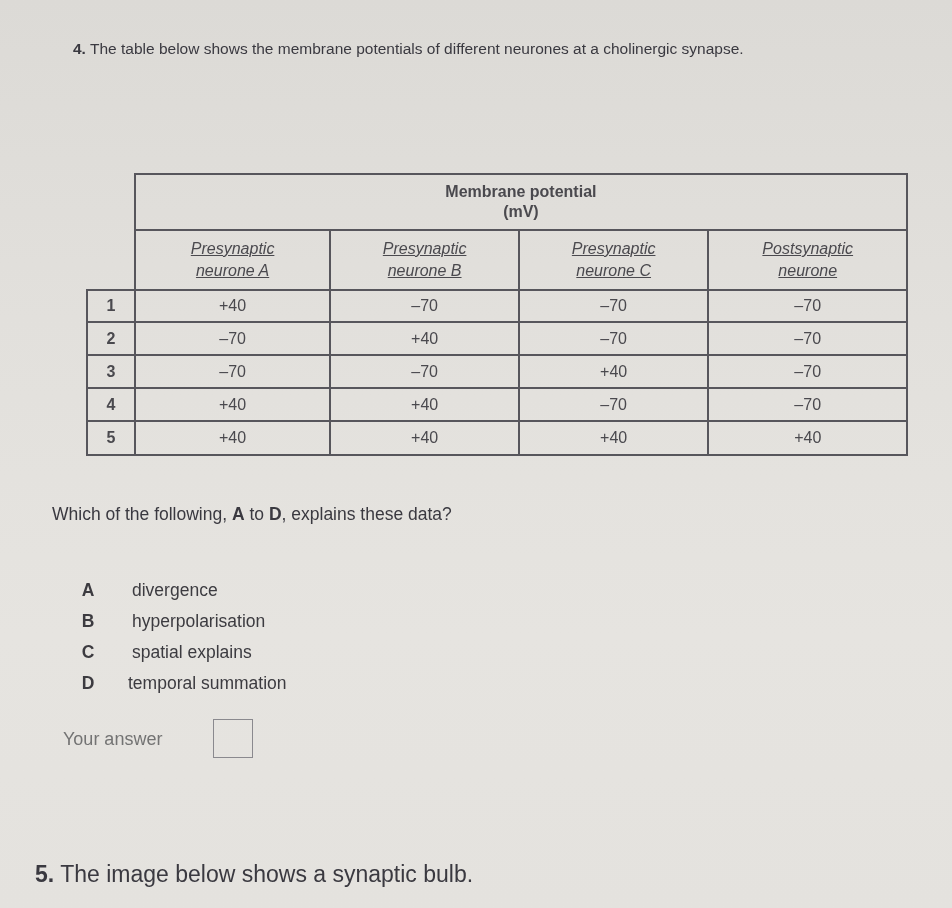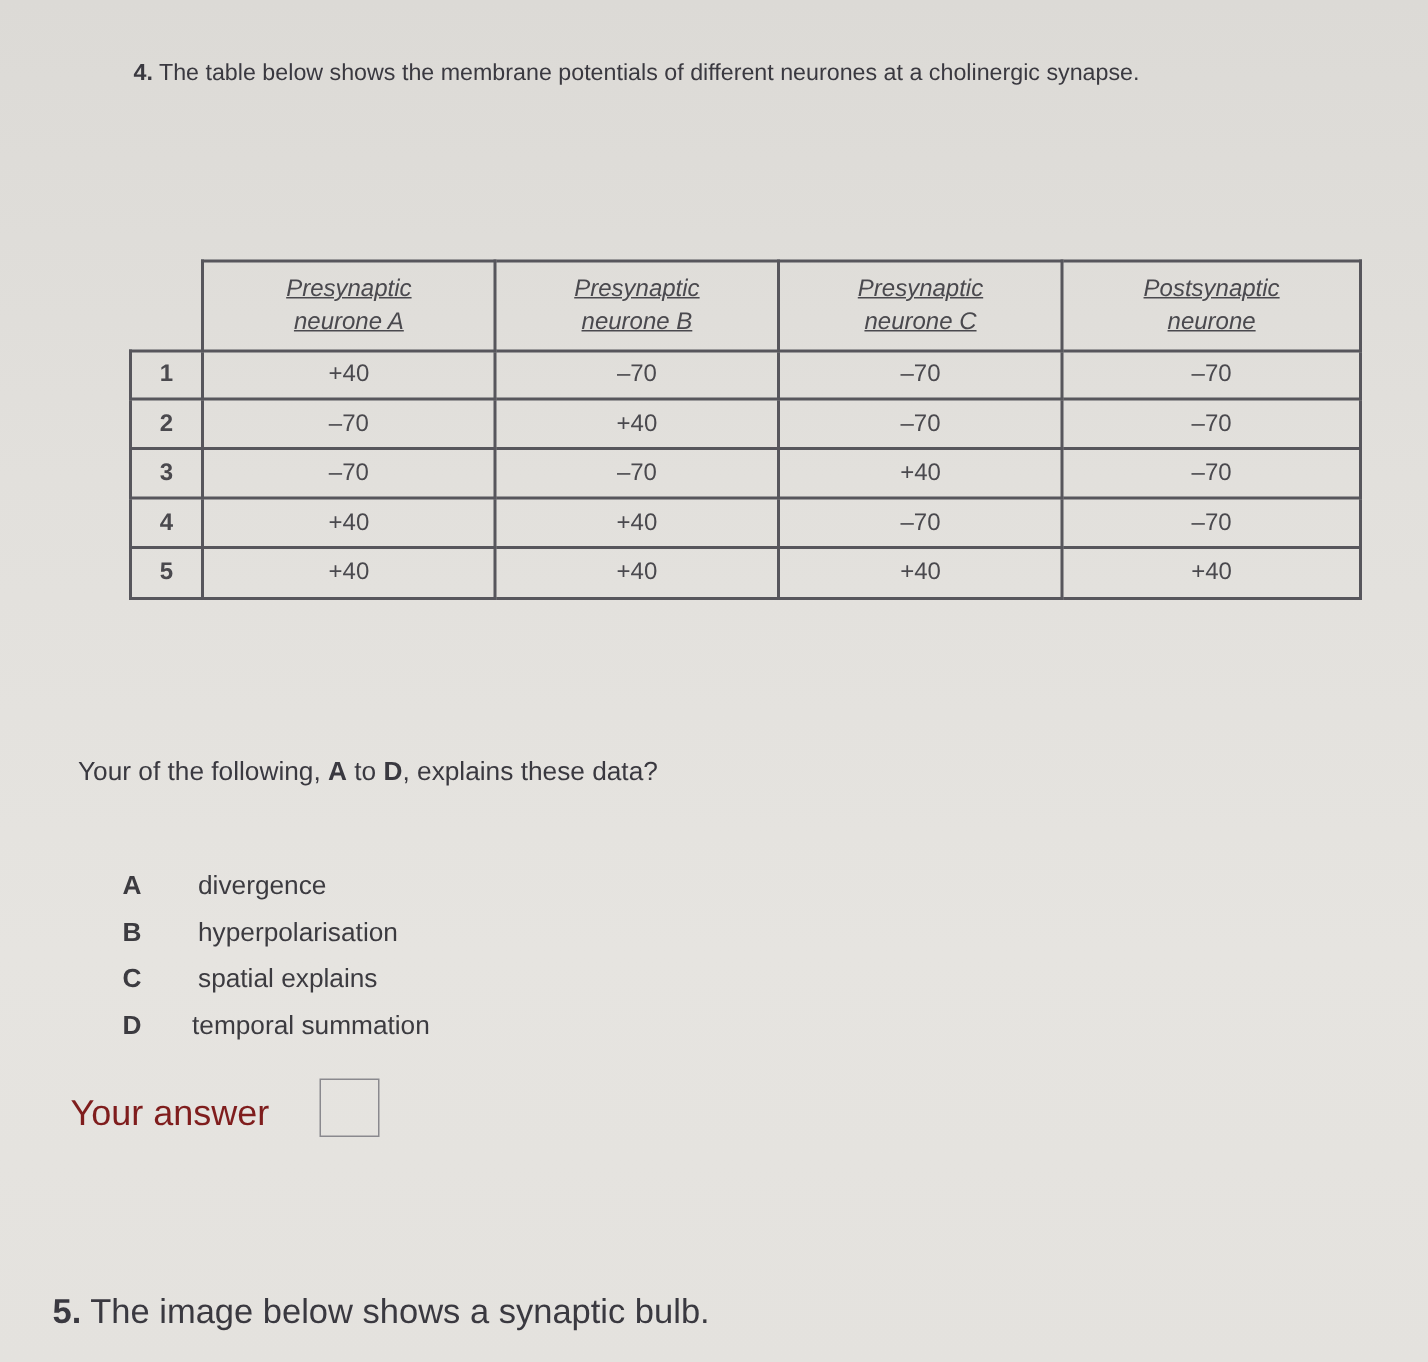"4. The table below shows" .q4-text { margin-left: 16px -> none }
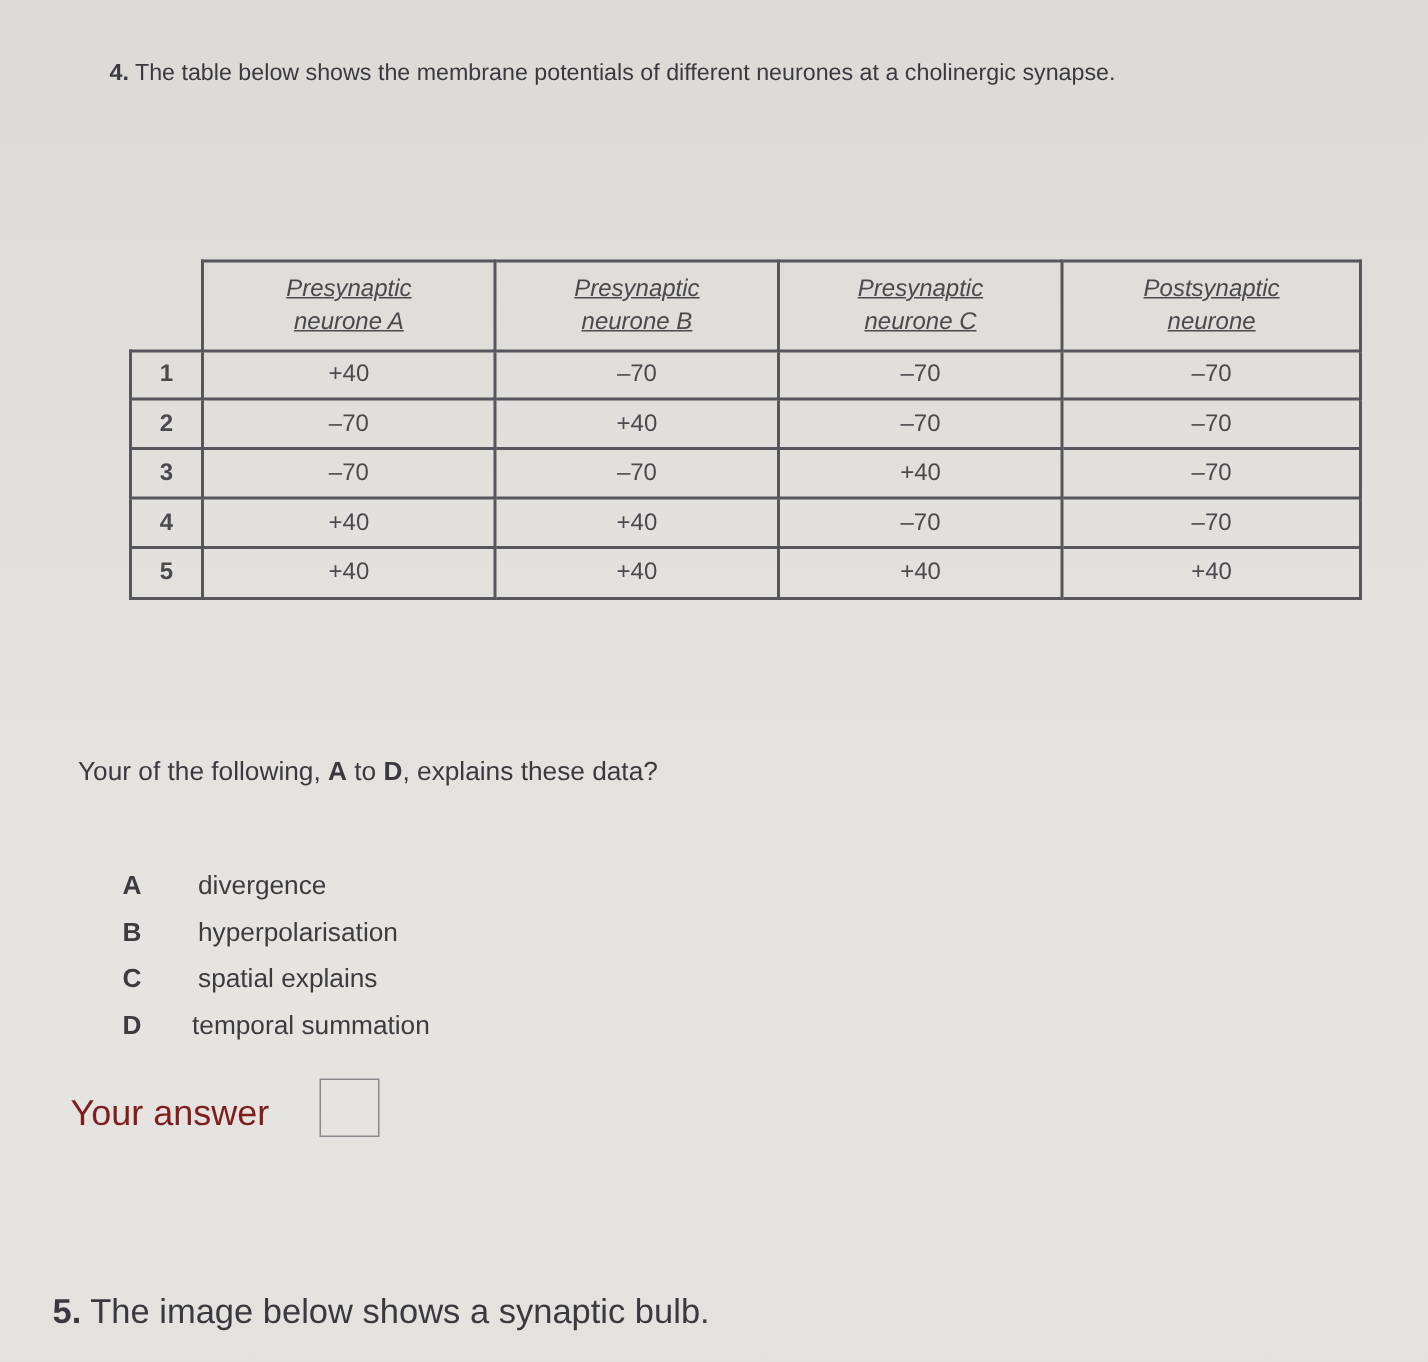"Membrane potential" tr { html: none -> <tr> <td></td> <td> <div>Membrane potential</div> <div>(mV)</div> </td> </tr> }
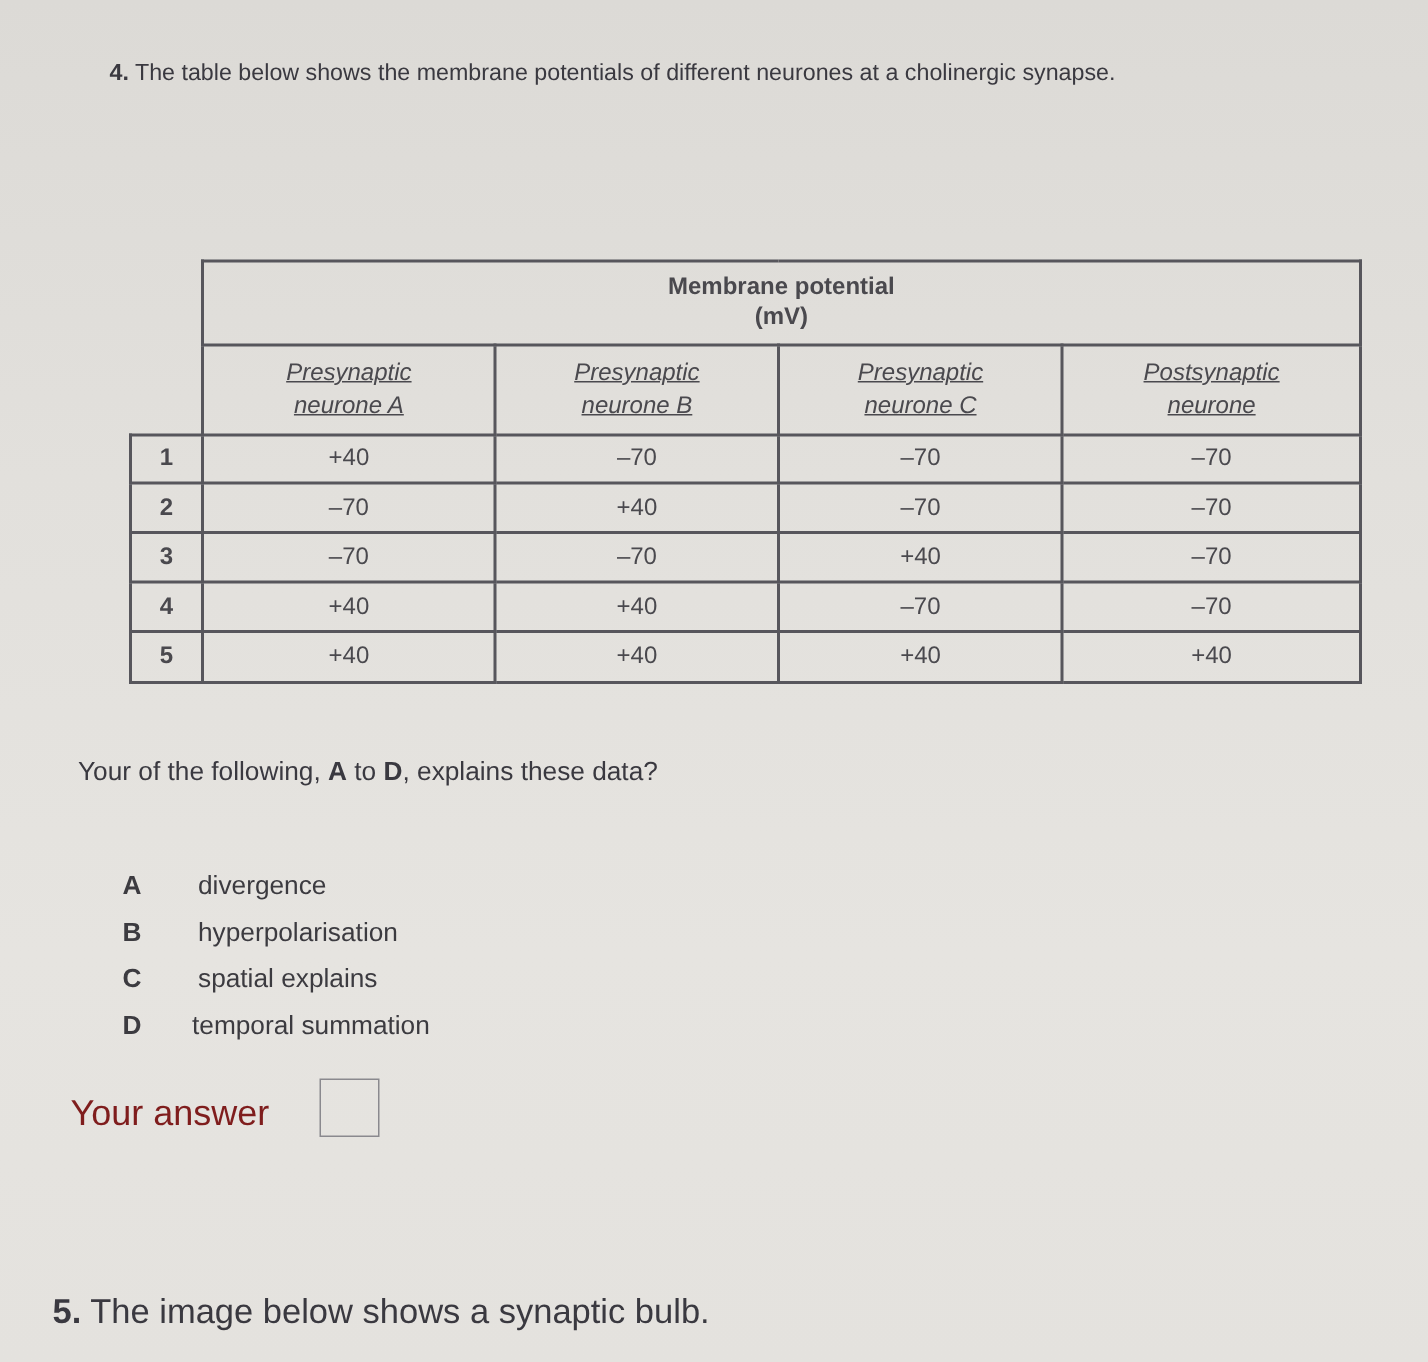"Your of the following," span { text: Your -> Which }
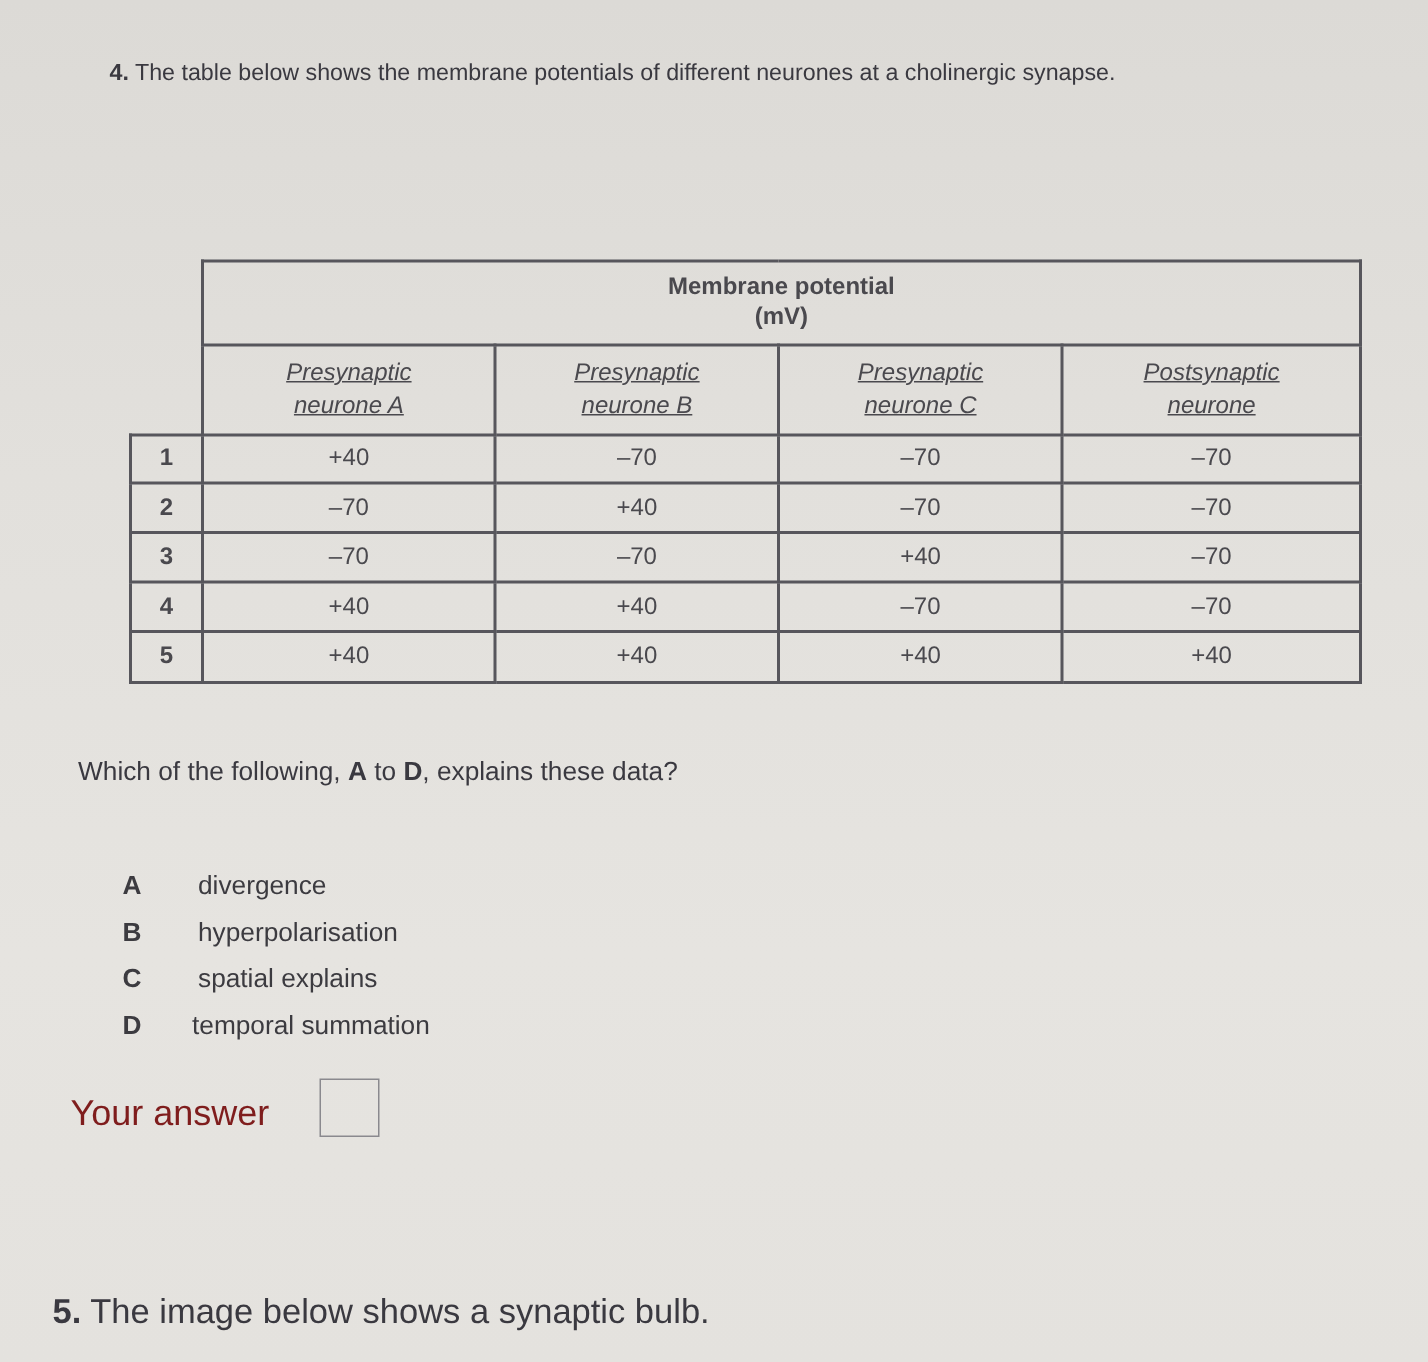"Your answer" .answer-label { color: #7f1d1d -> #737373; font-size: 24px -> 18px; left: 47px -> 63px }
